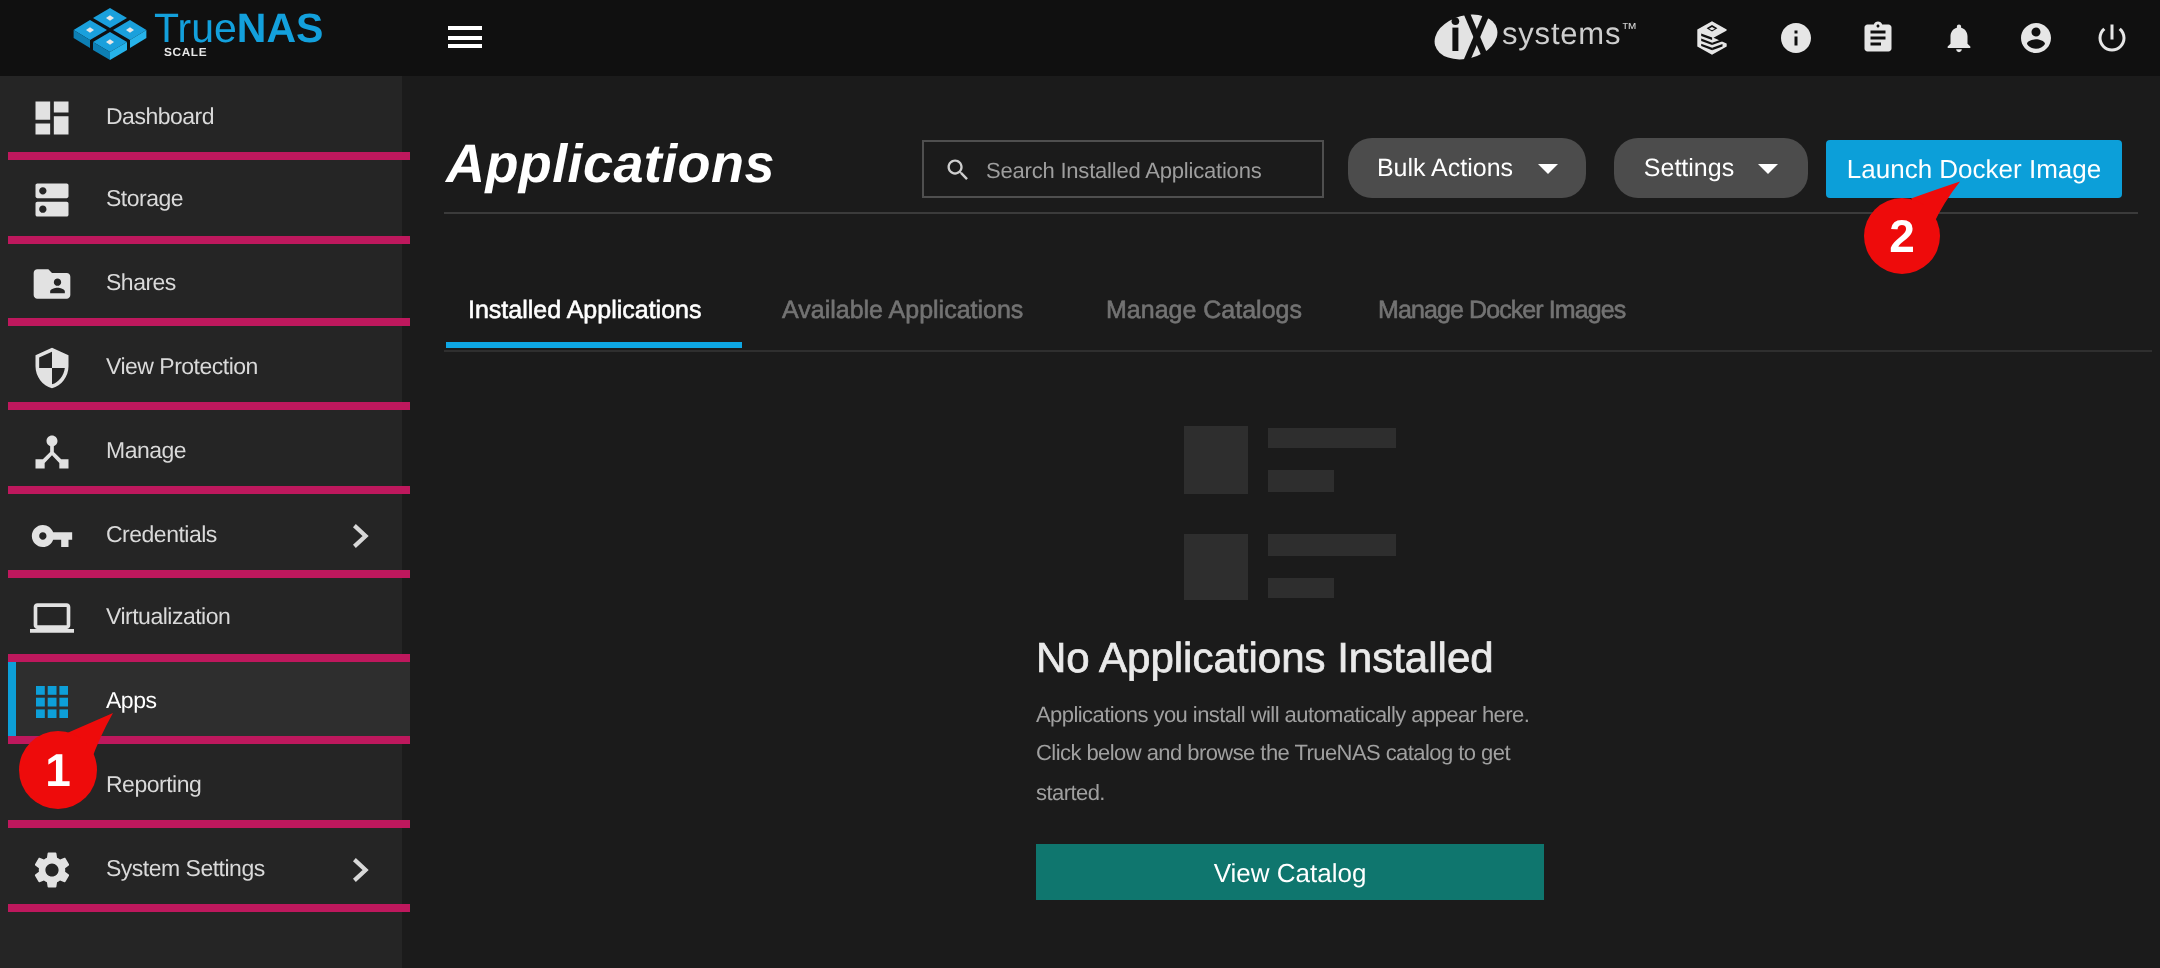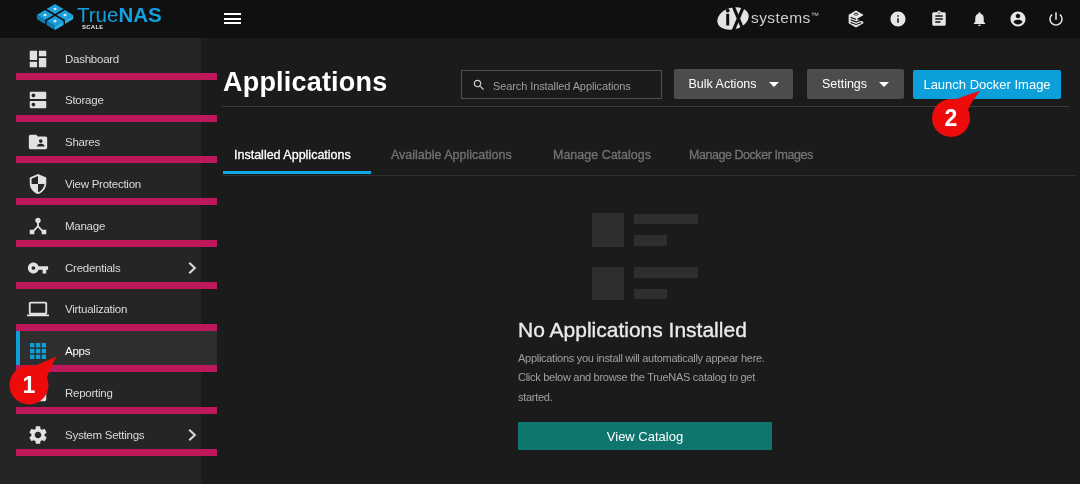"Dashboard" .navrow { border-bottom: 7px solid #be185d -> 4px solid #be185d; left: 16px -> 4px }
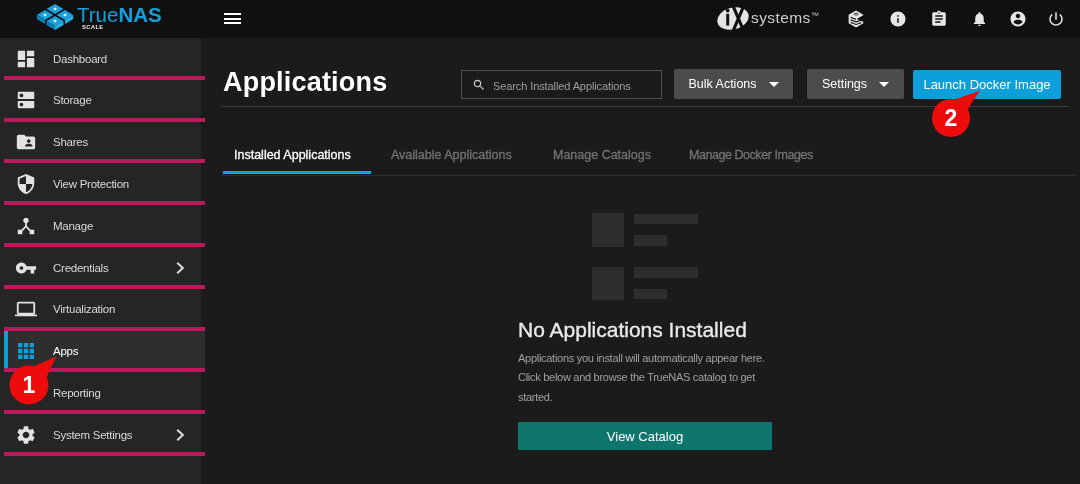"Applications" #heading { font-style: none -> italic }
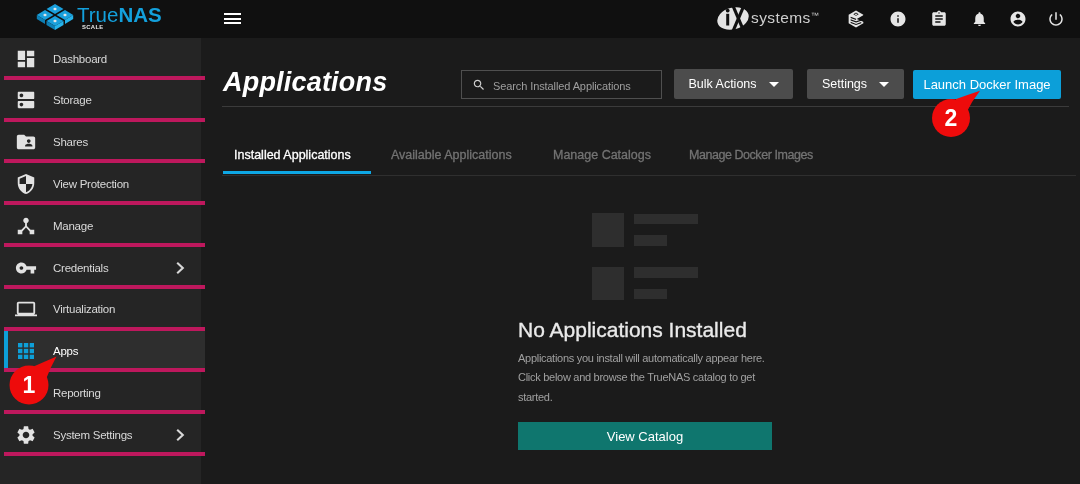"Bulk Actions" .gbtn { border-radius: 2px -> 12px }
